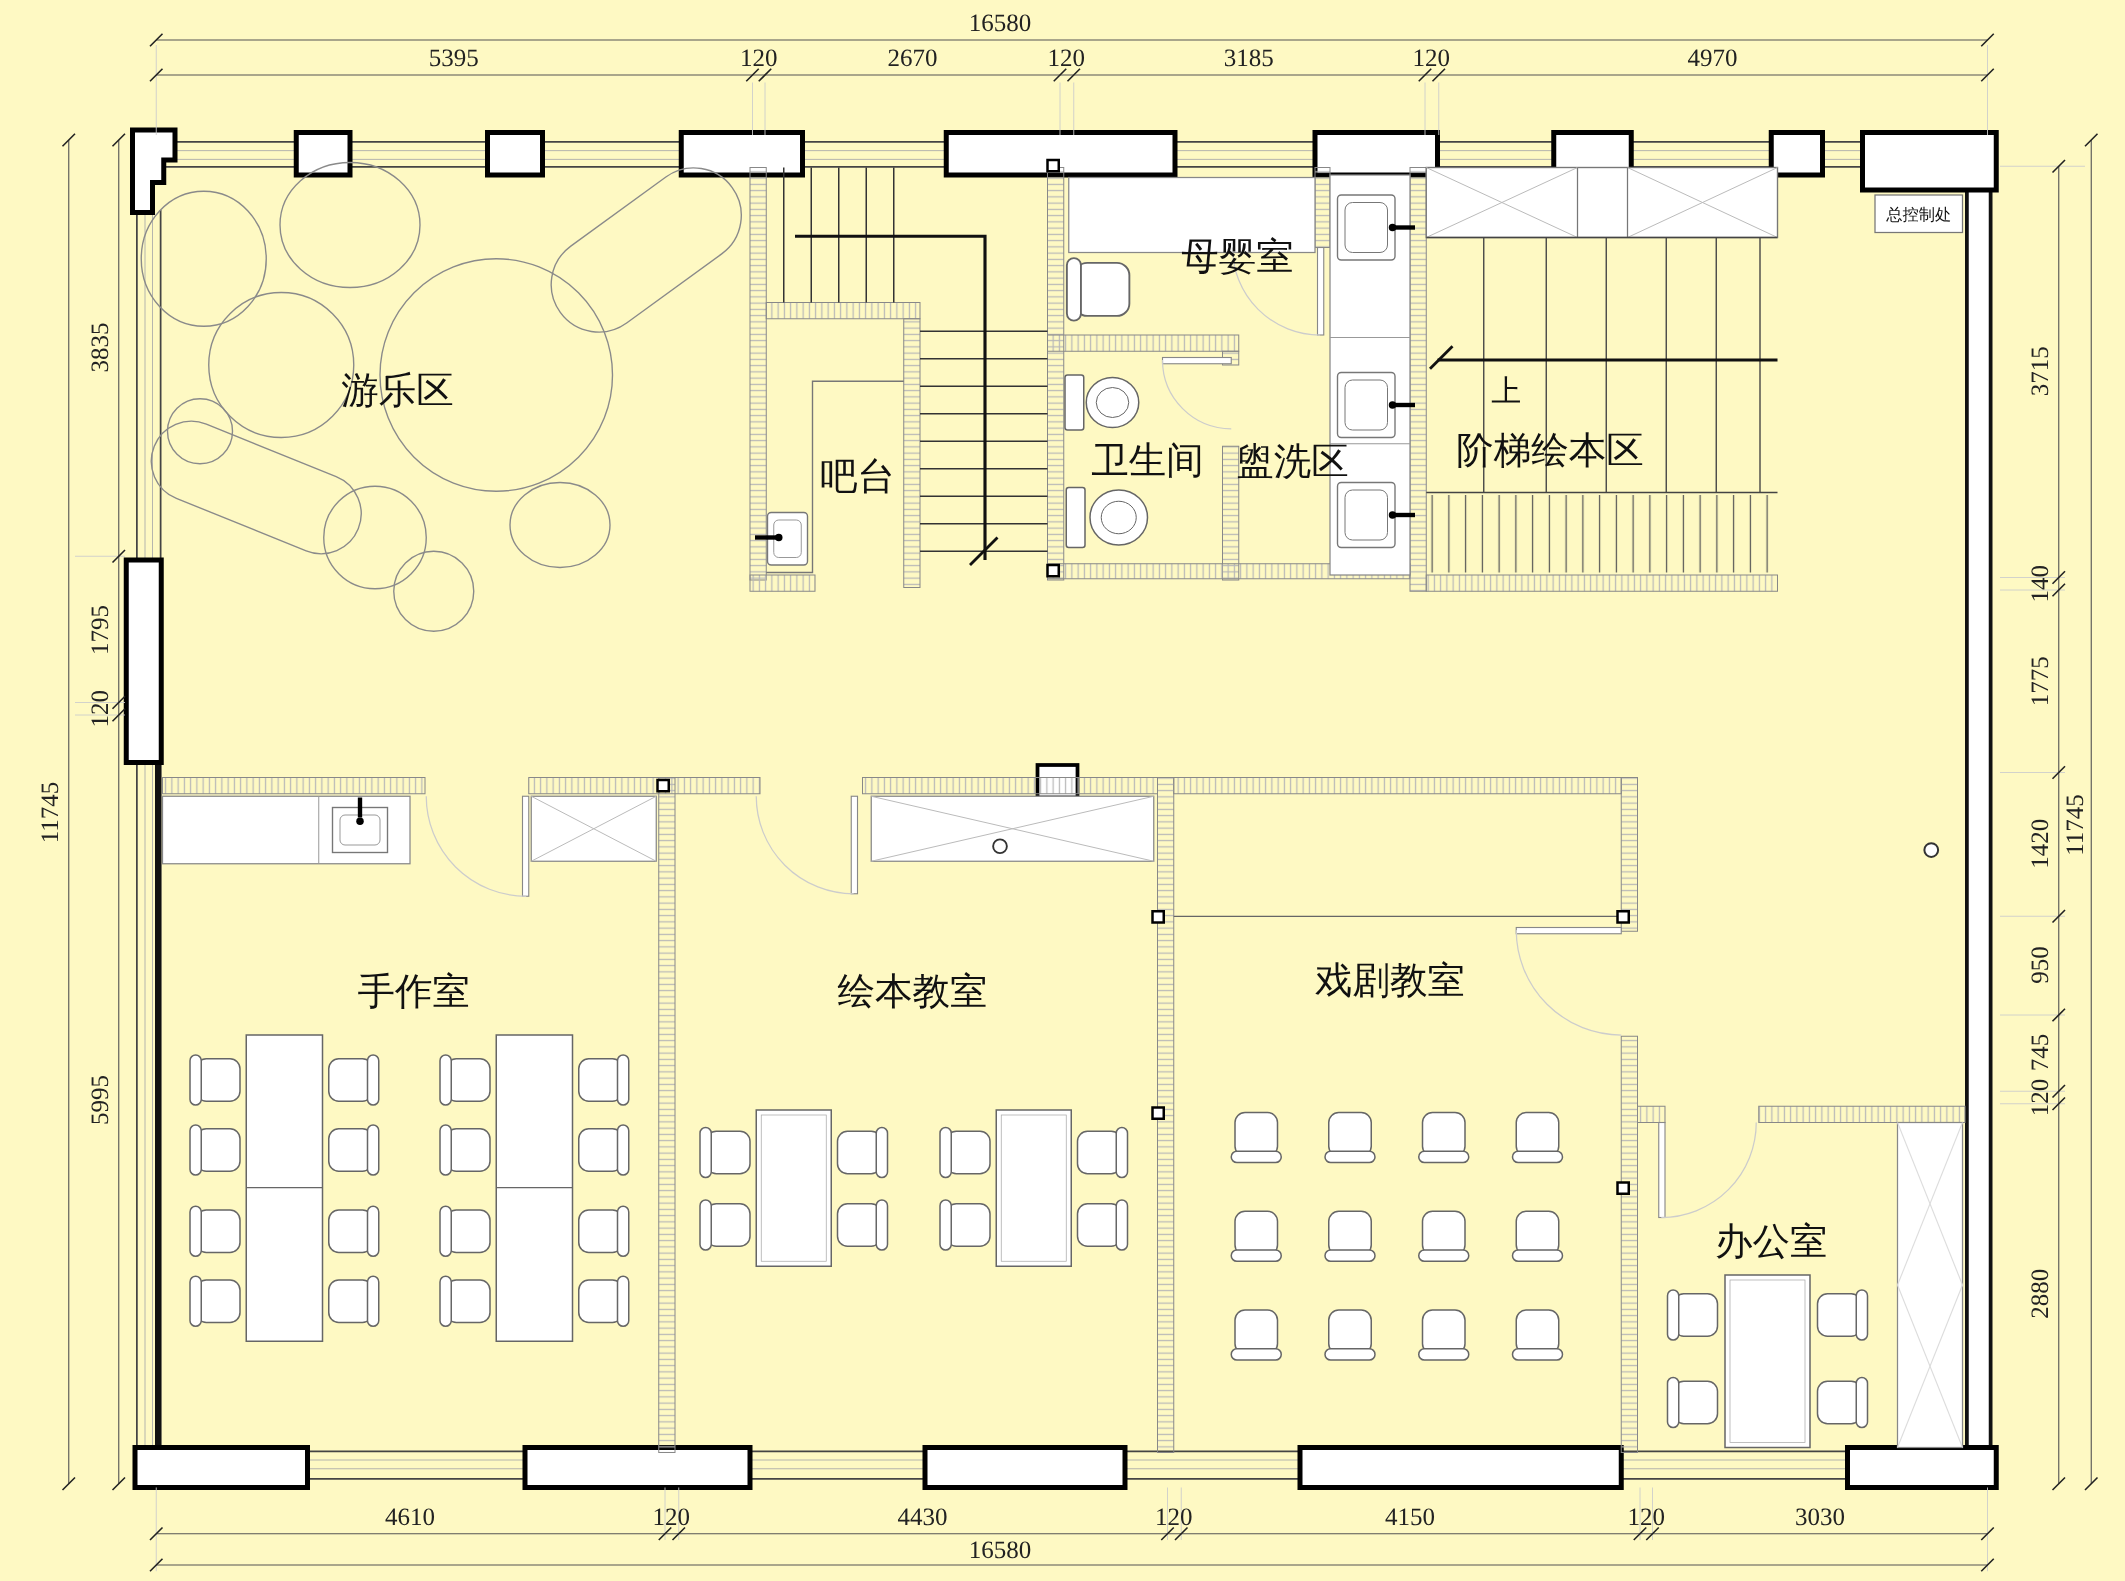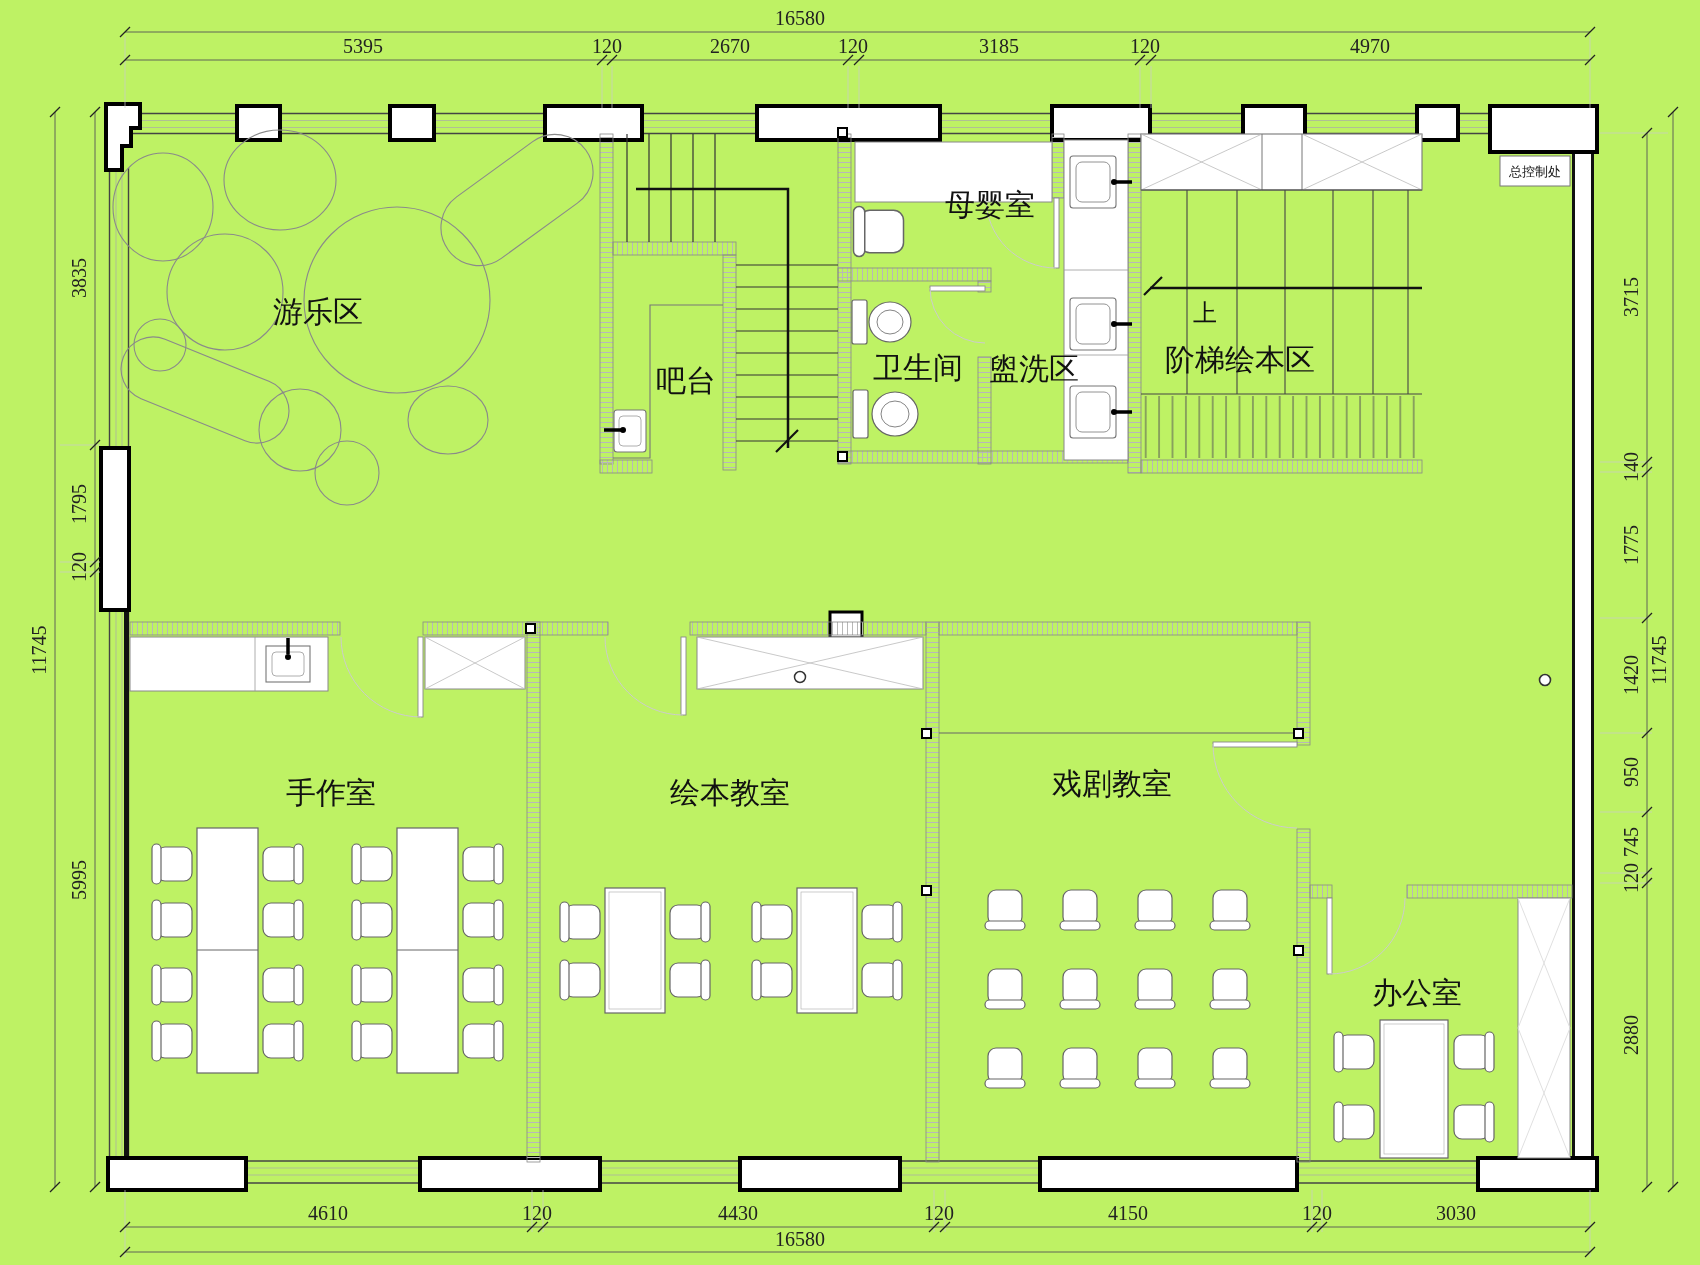"16580" .stage { background: #bef264 -> #fef9c3 }
